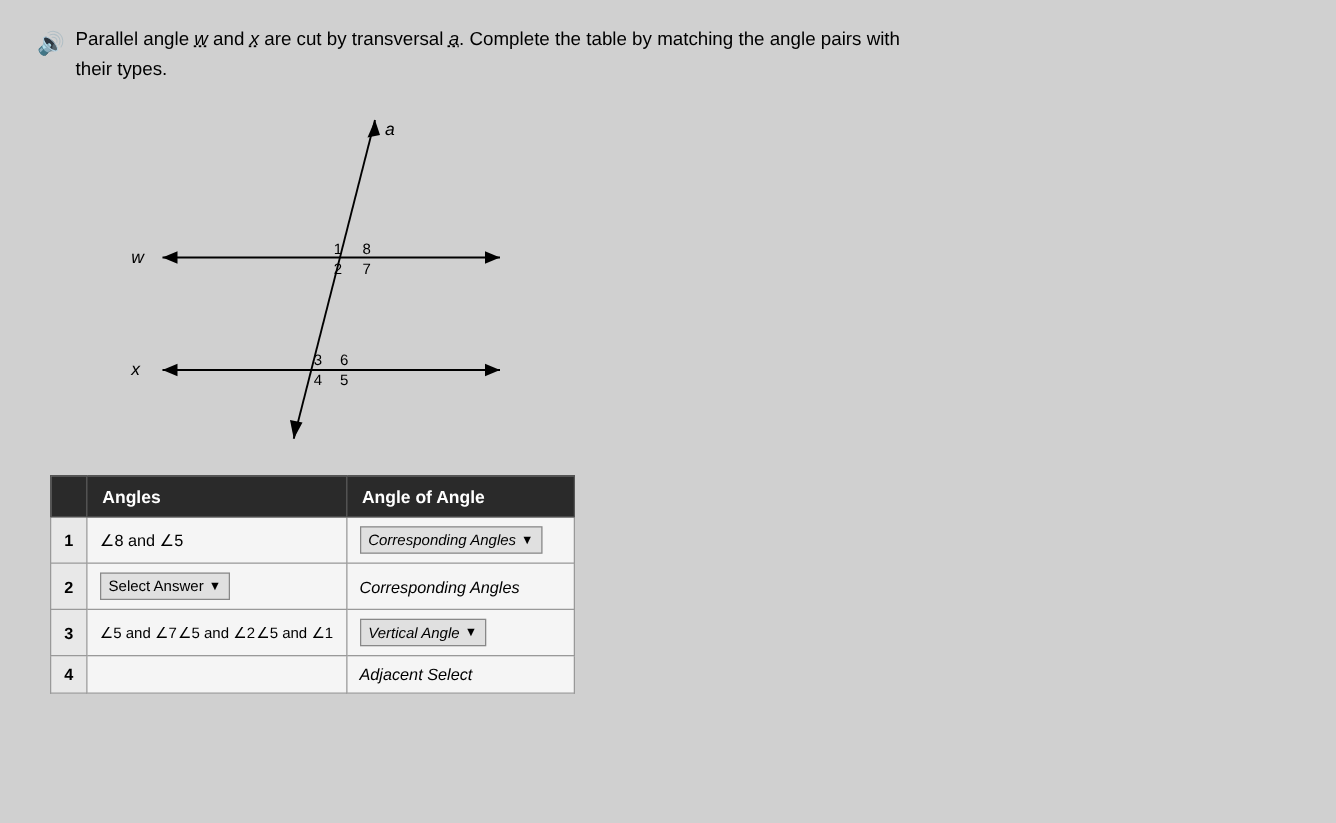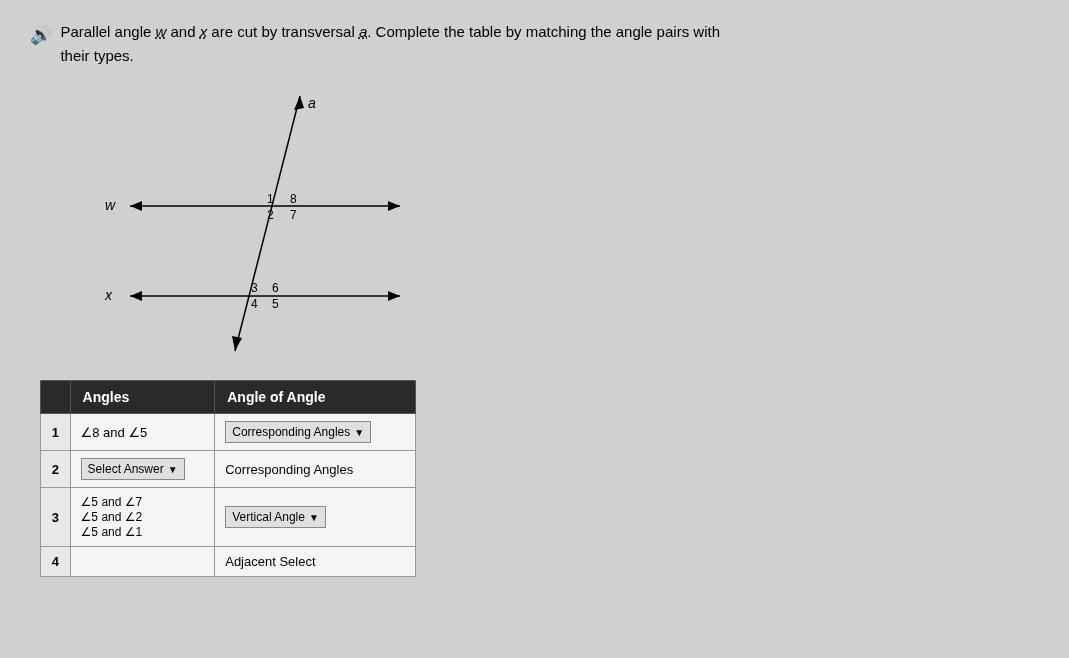"Angles" table { width: 376px -> 420px }
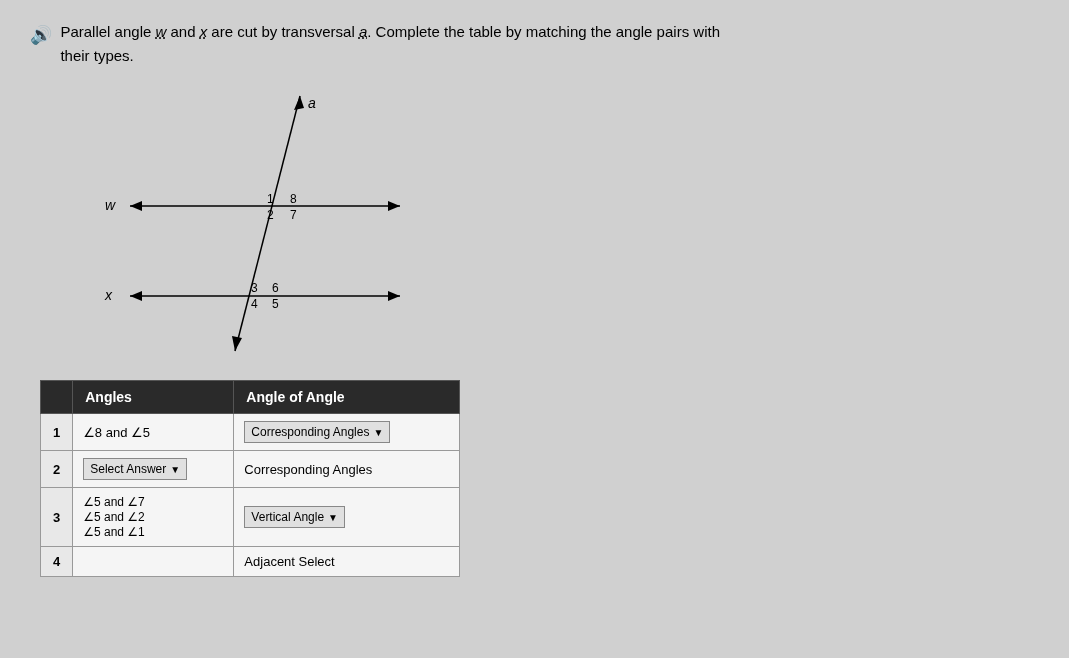"Corresponding Angles" .type-cell { font-style: none -> italic }
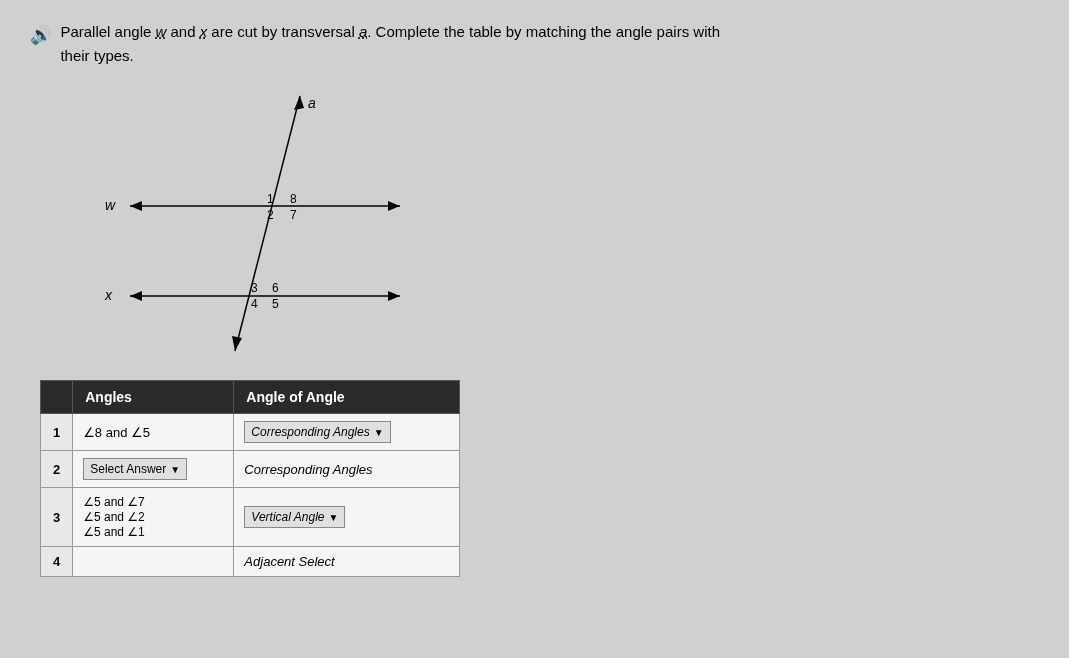"∠5 and ∠7" .row3-angles { flex-direction: column -> none }
